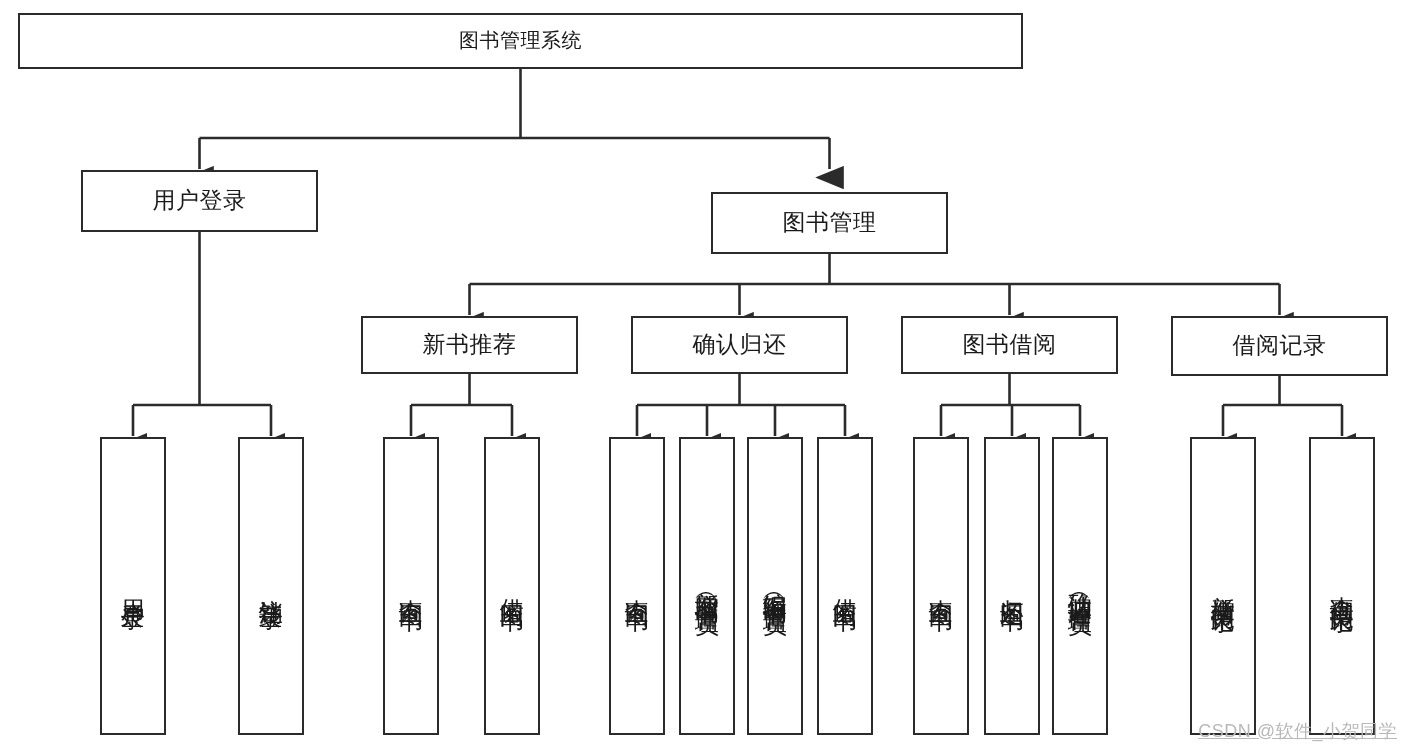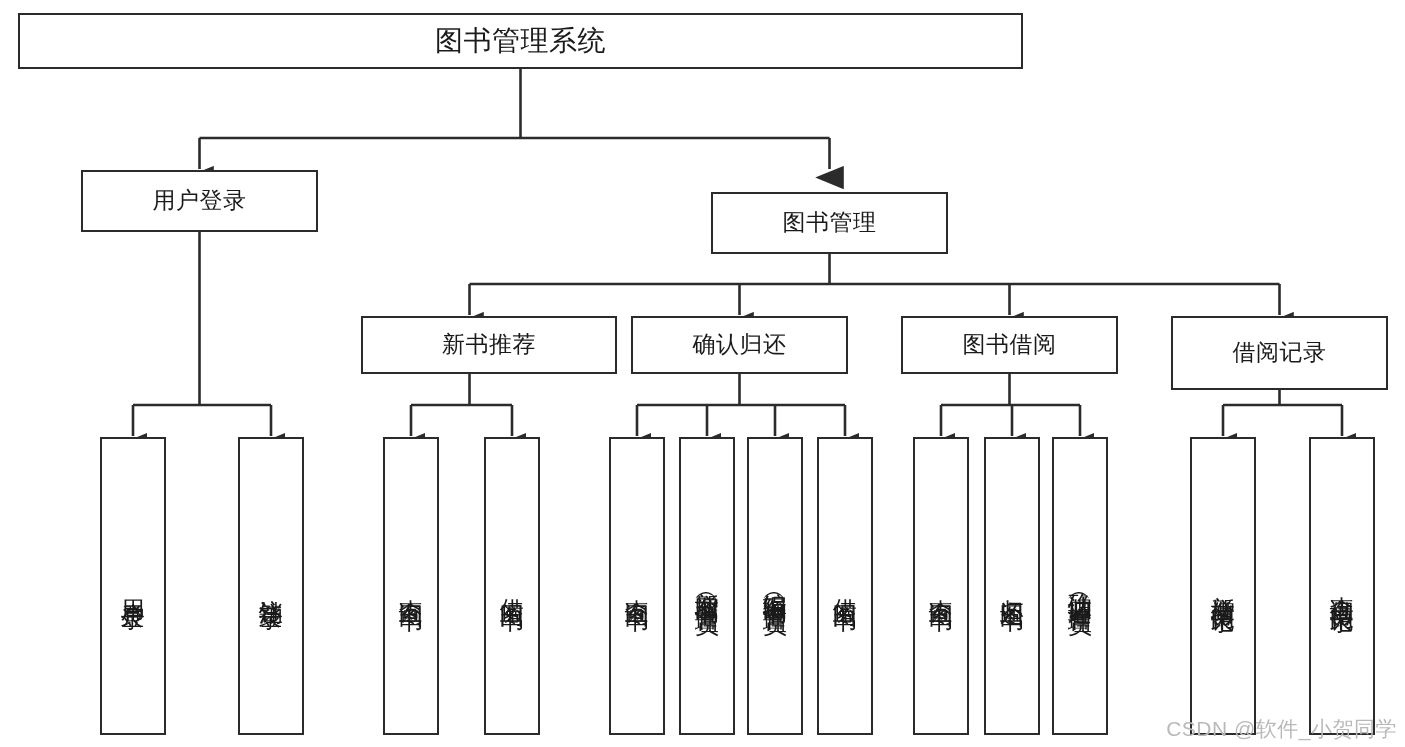"图书管理系统" .node.root .lbl { font-size: 28px -> 20px }
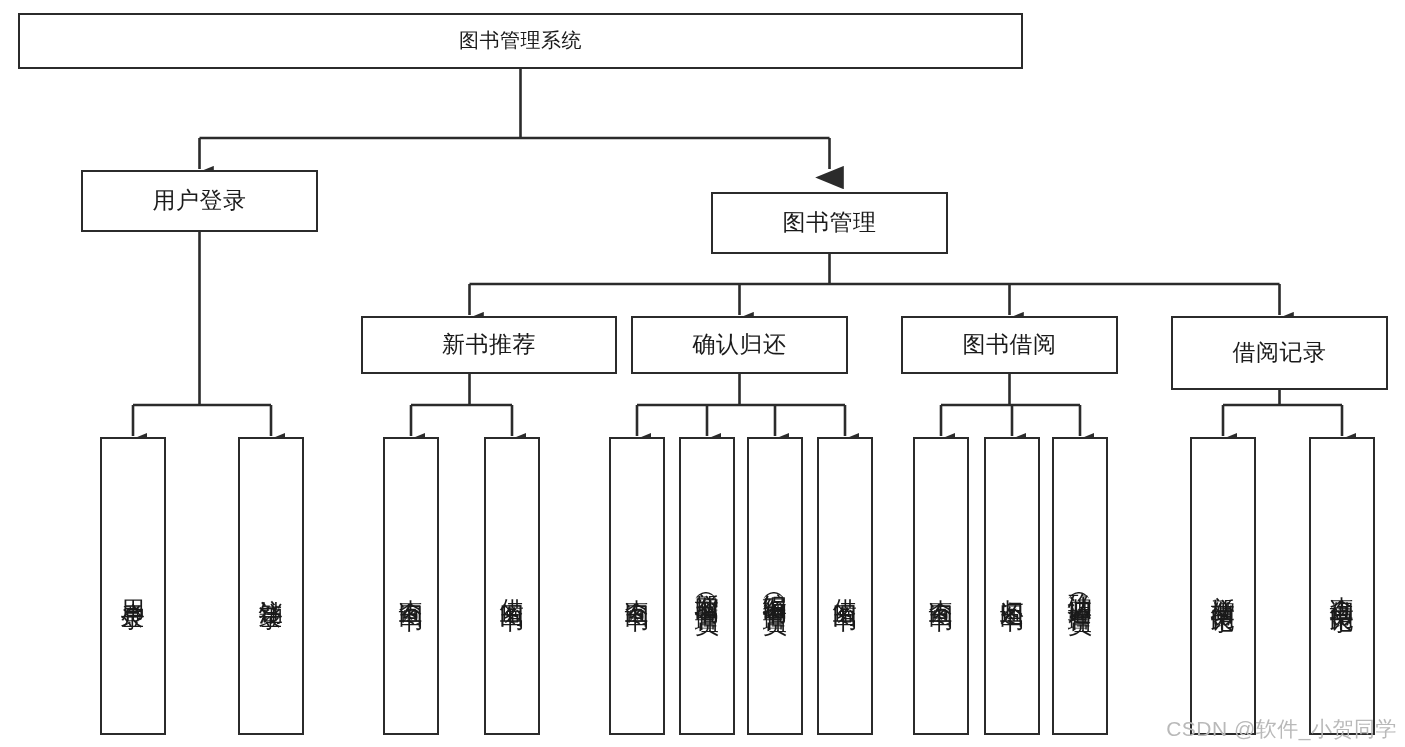"新书推荐" div.node { width: 256px -> 217px }
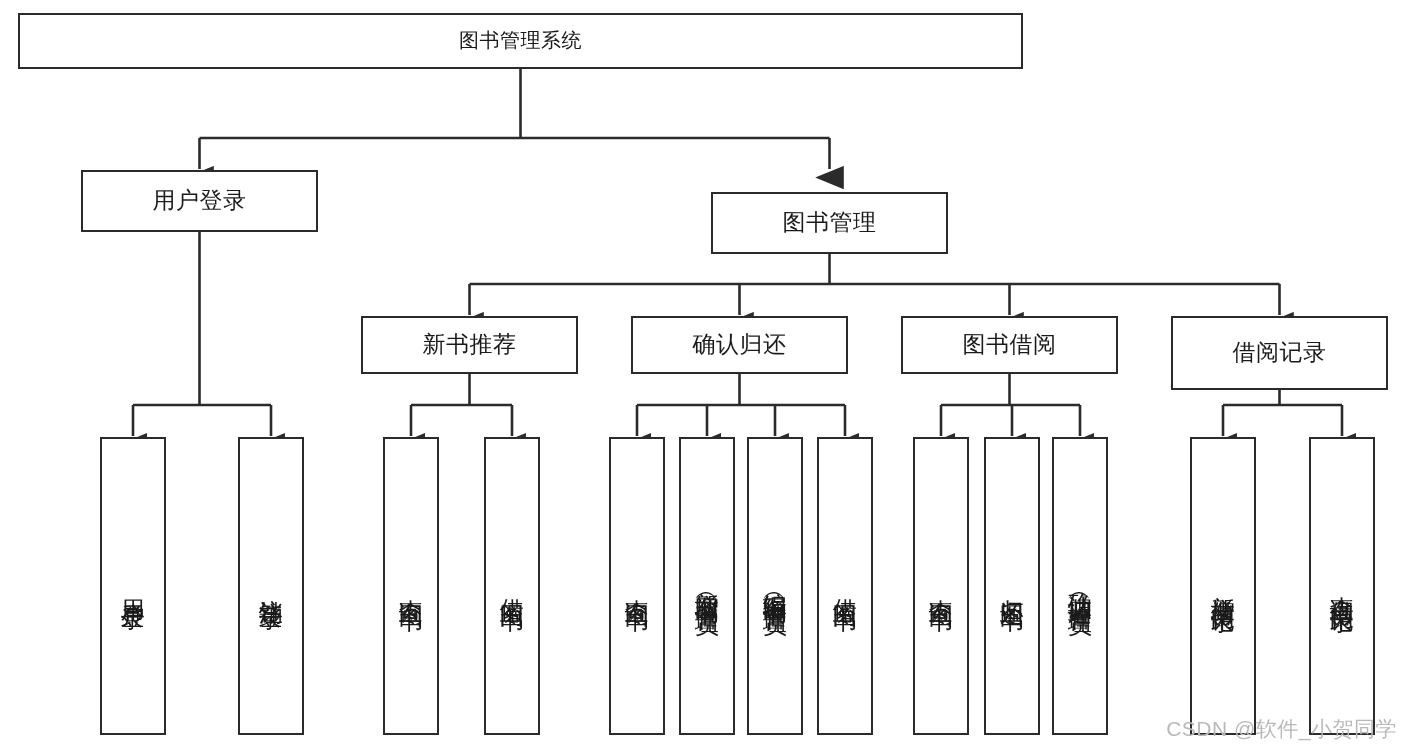"借阅记录" div.node { height: 74px -> 60px }
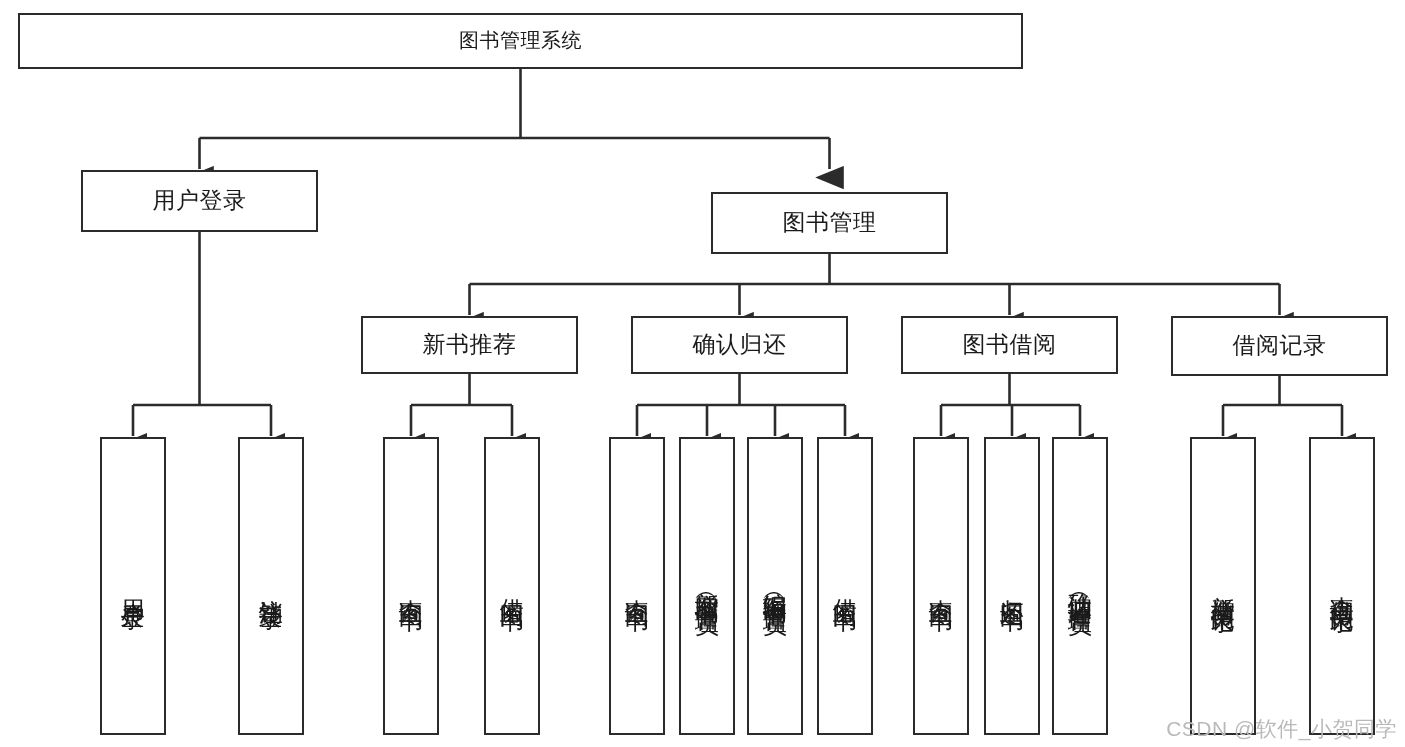"CSDN @软件_小贺同学" #watermark { font-size: 21px -> 18px; text-decoration: none -> underline }
